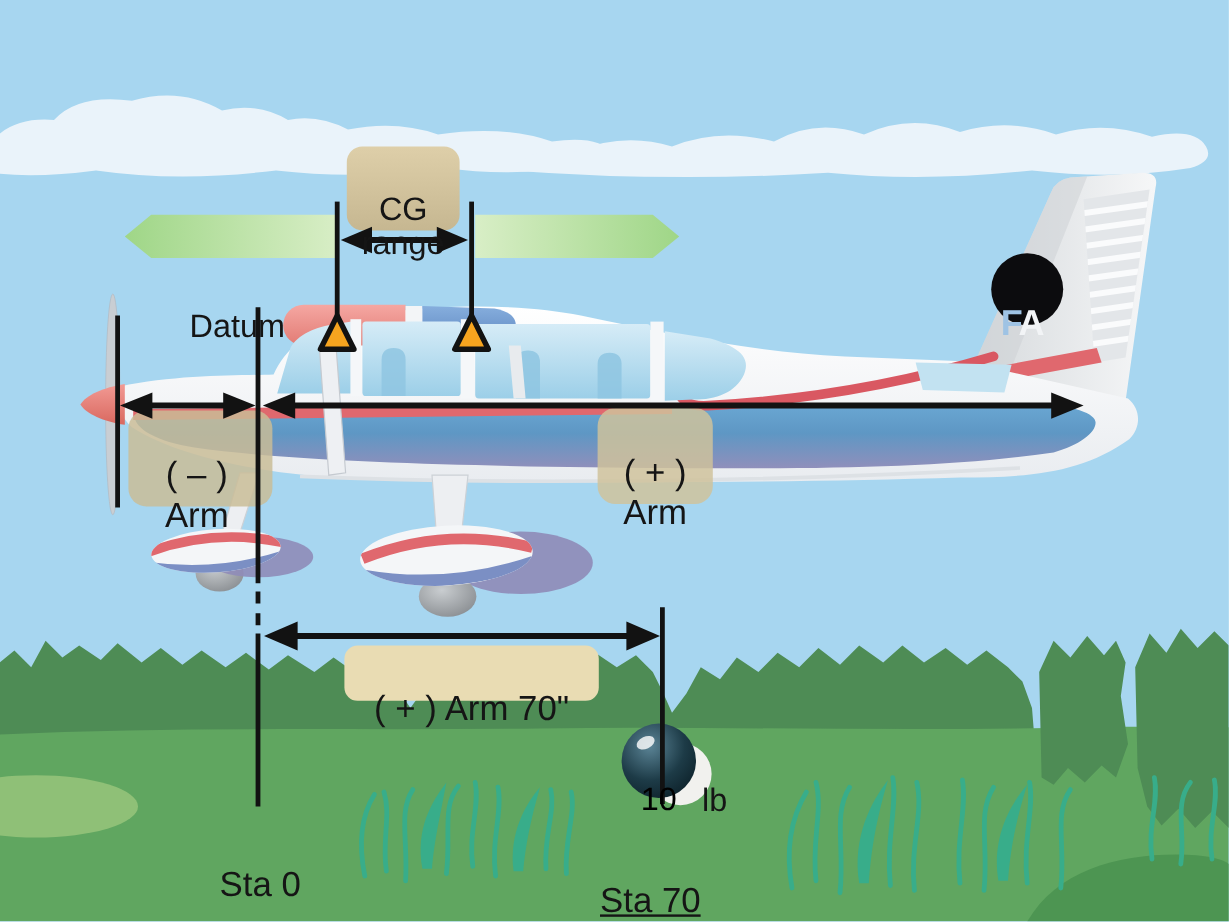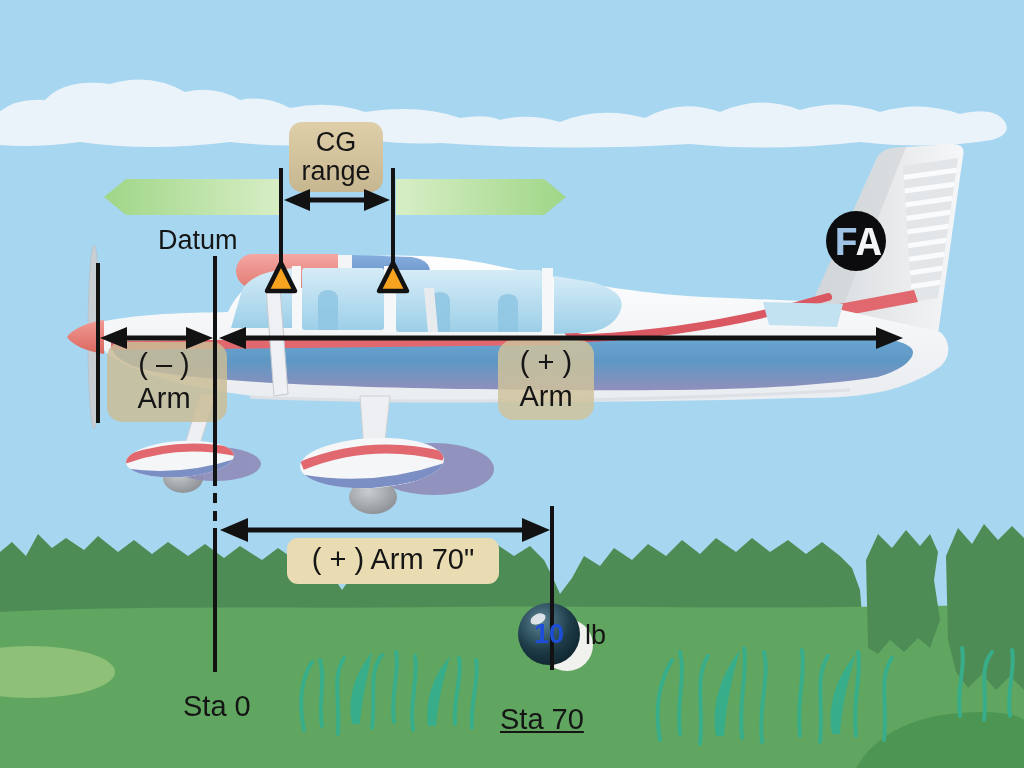"CG" .t { margin-top: none -> 32px }
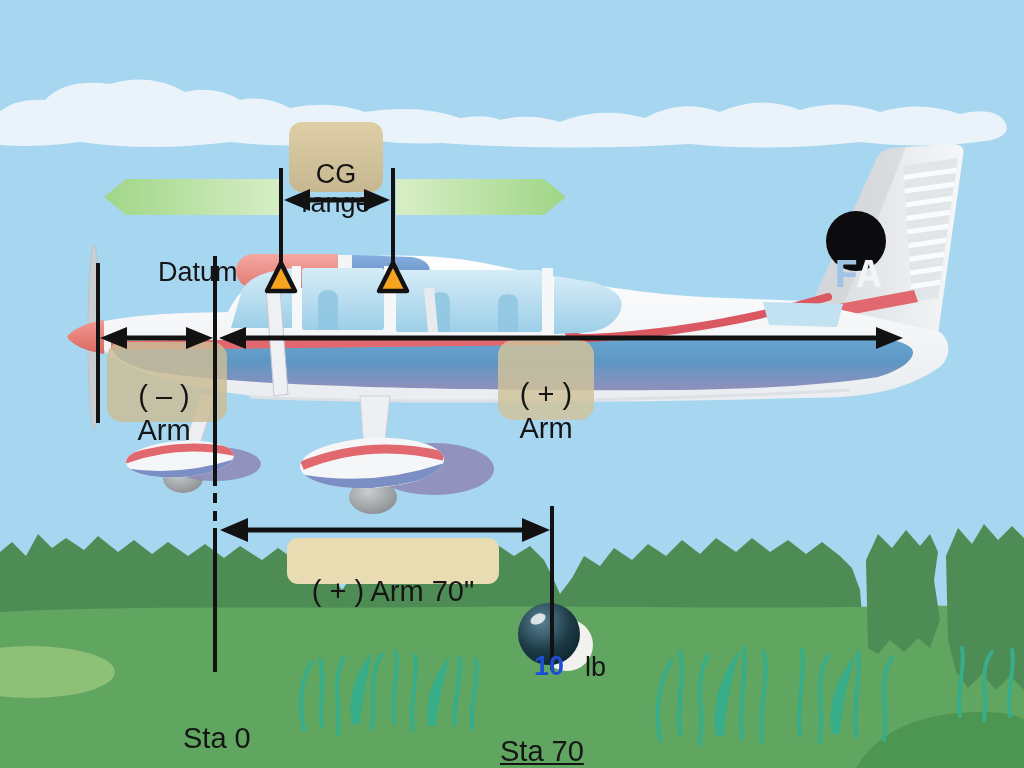"FA" .logo-text { font-family: Liberation Mono, monospace -> none; font-size: 41px -> 30px }
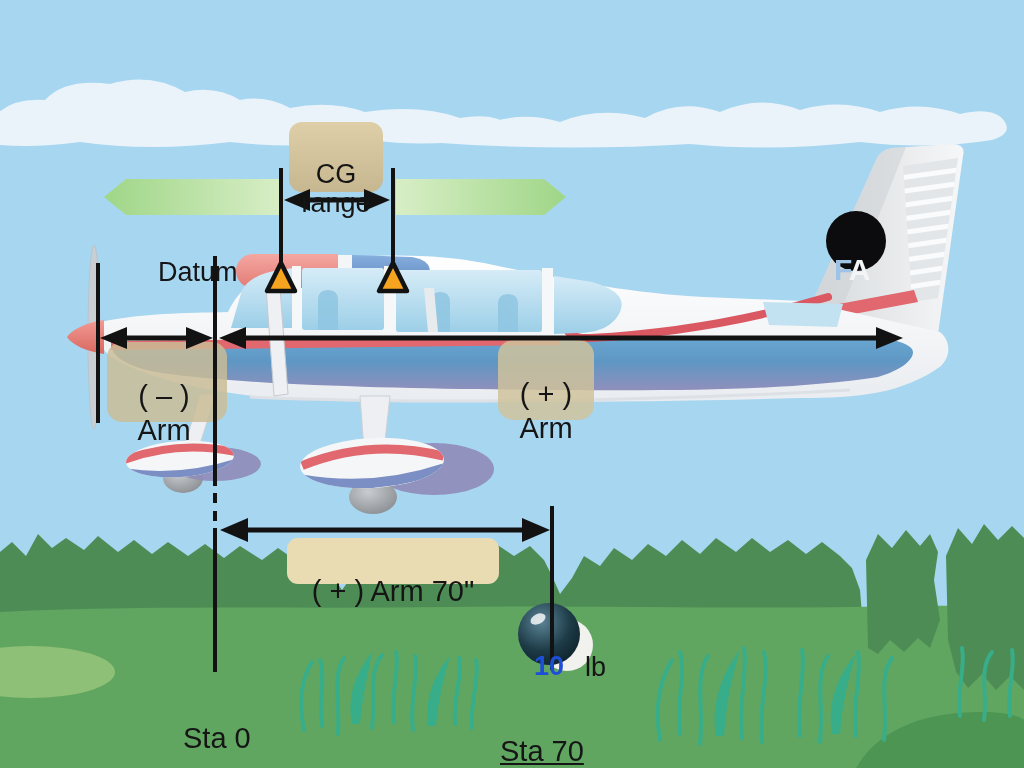"10" .ball-num { color: #1d4ed8 -> #000000; font-weight: bold -> normal }
